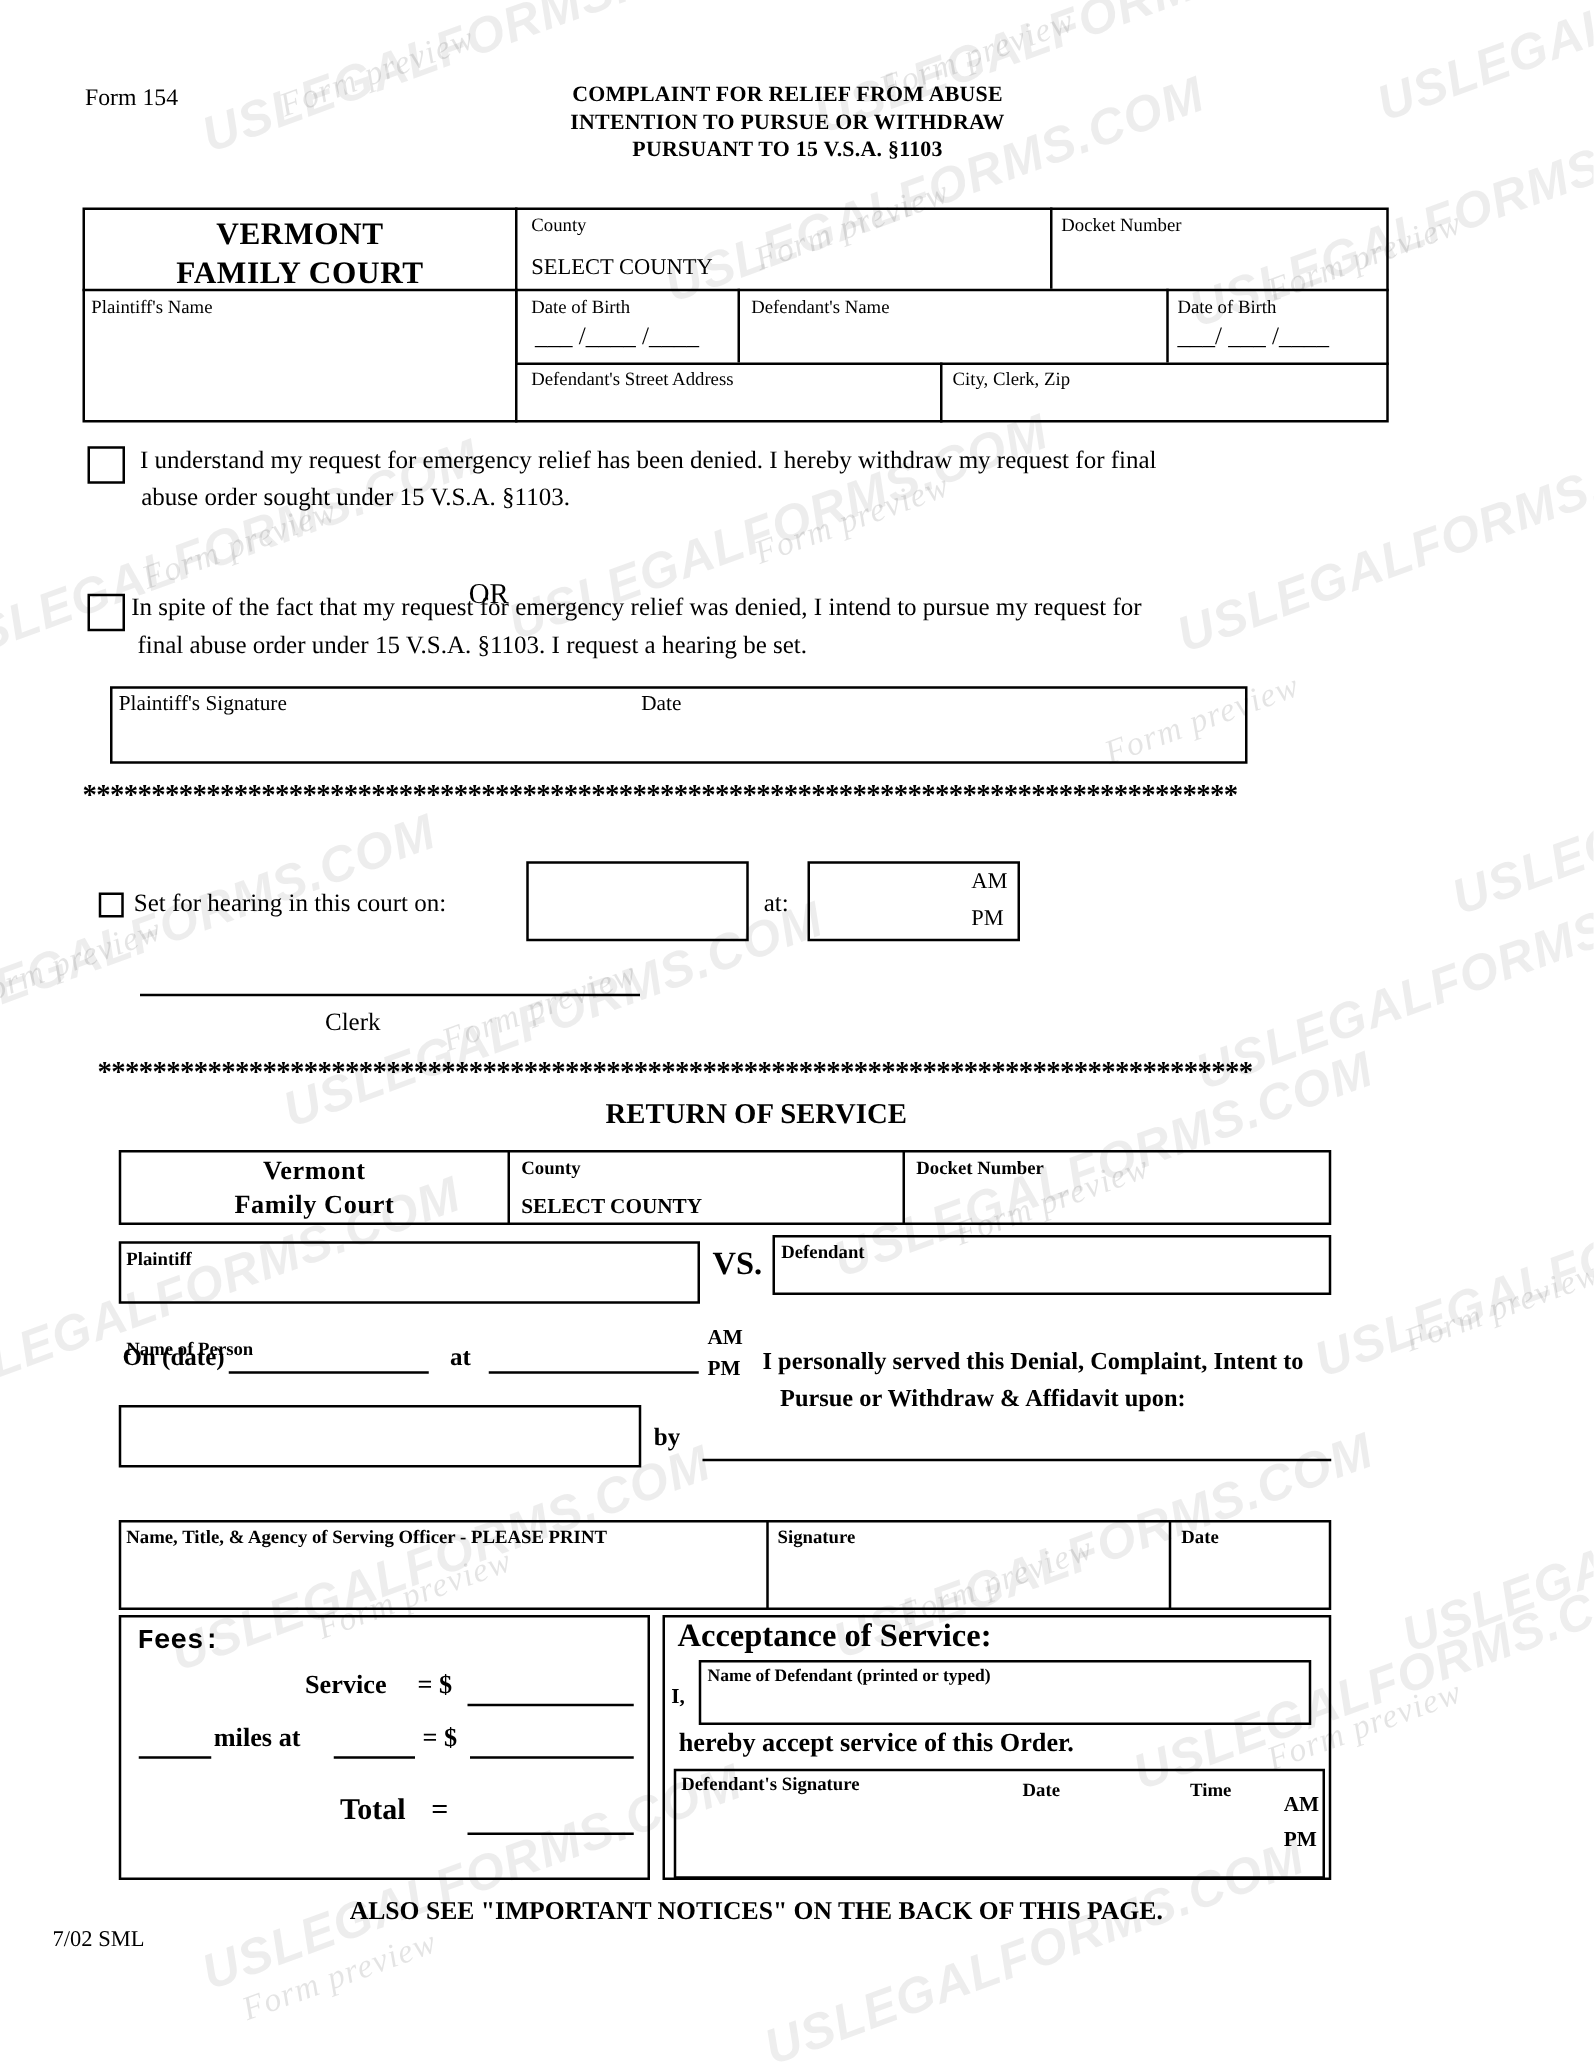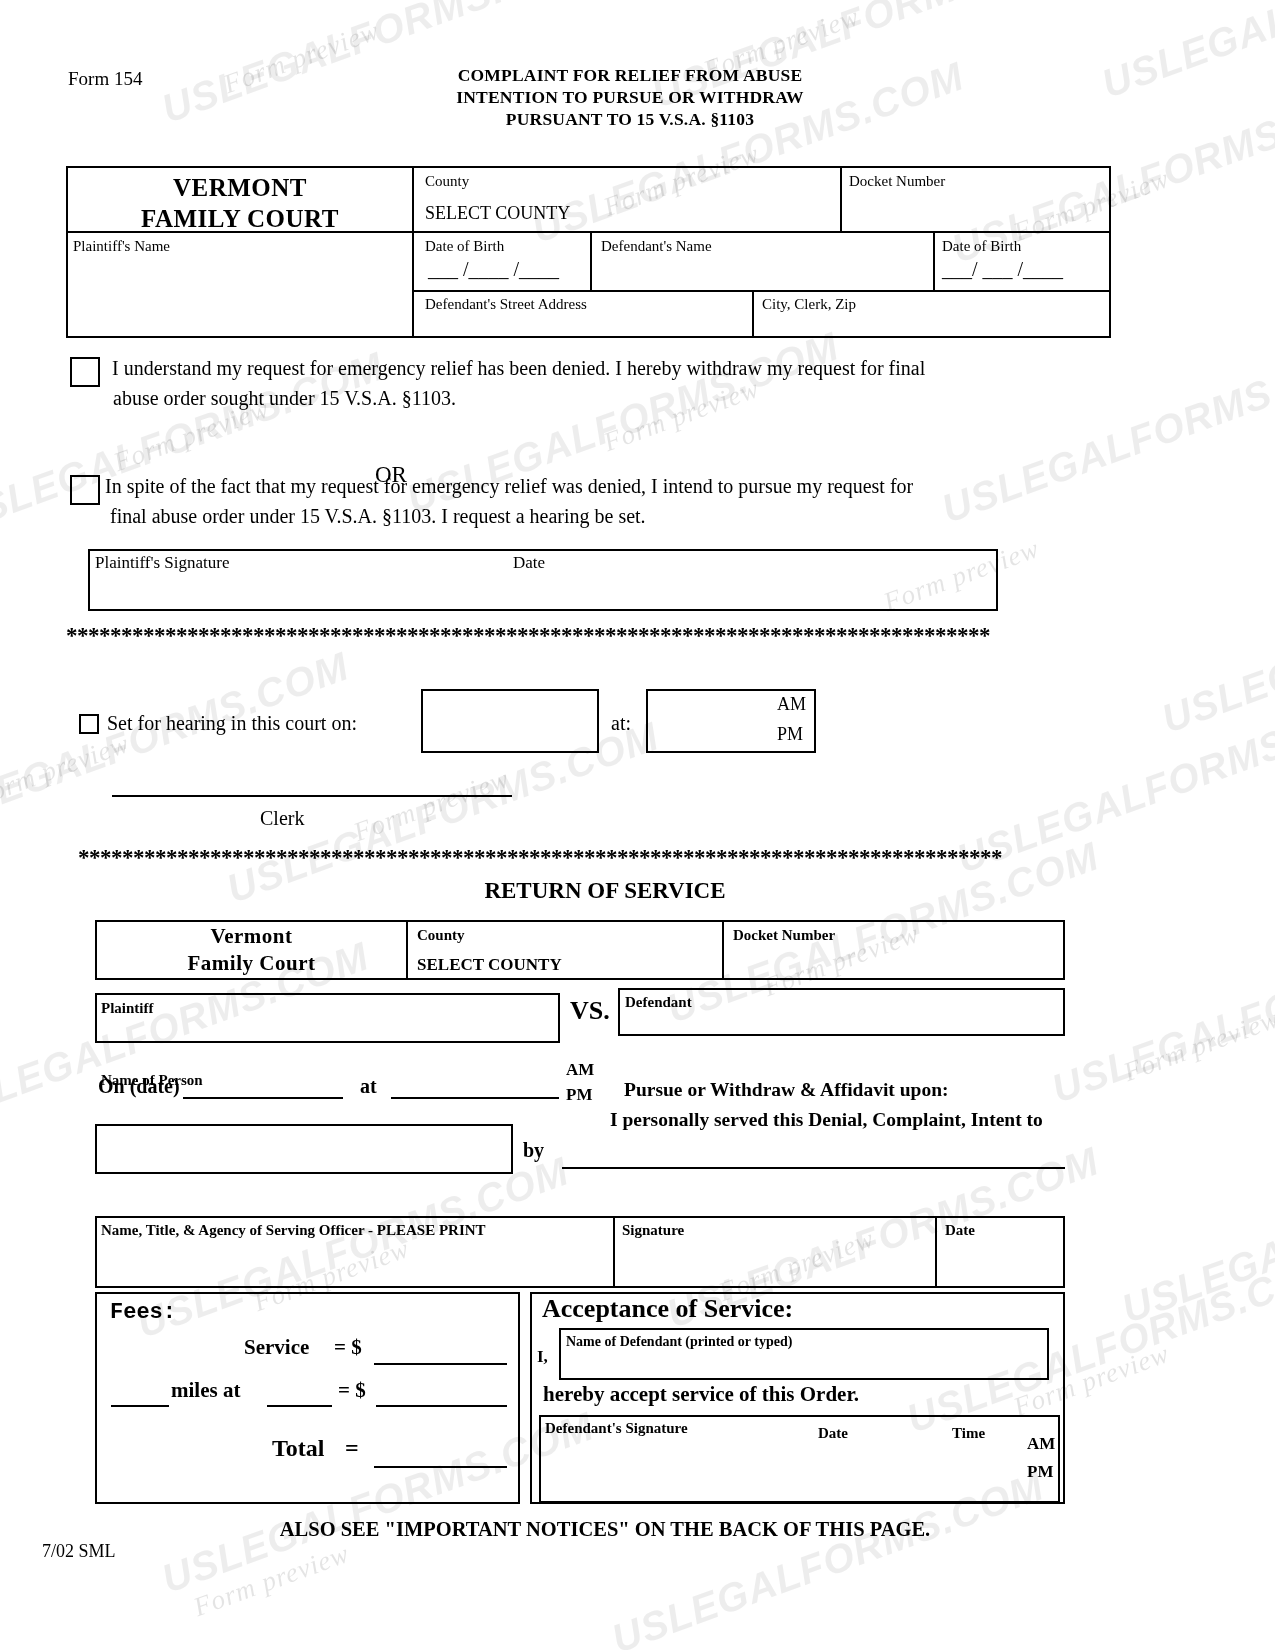"Pursue or Withdraw & Affidavit" div { order: before "I personally served this Denial," -> after "I personally served this Denial," }
